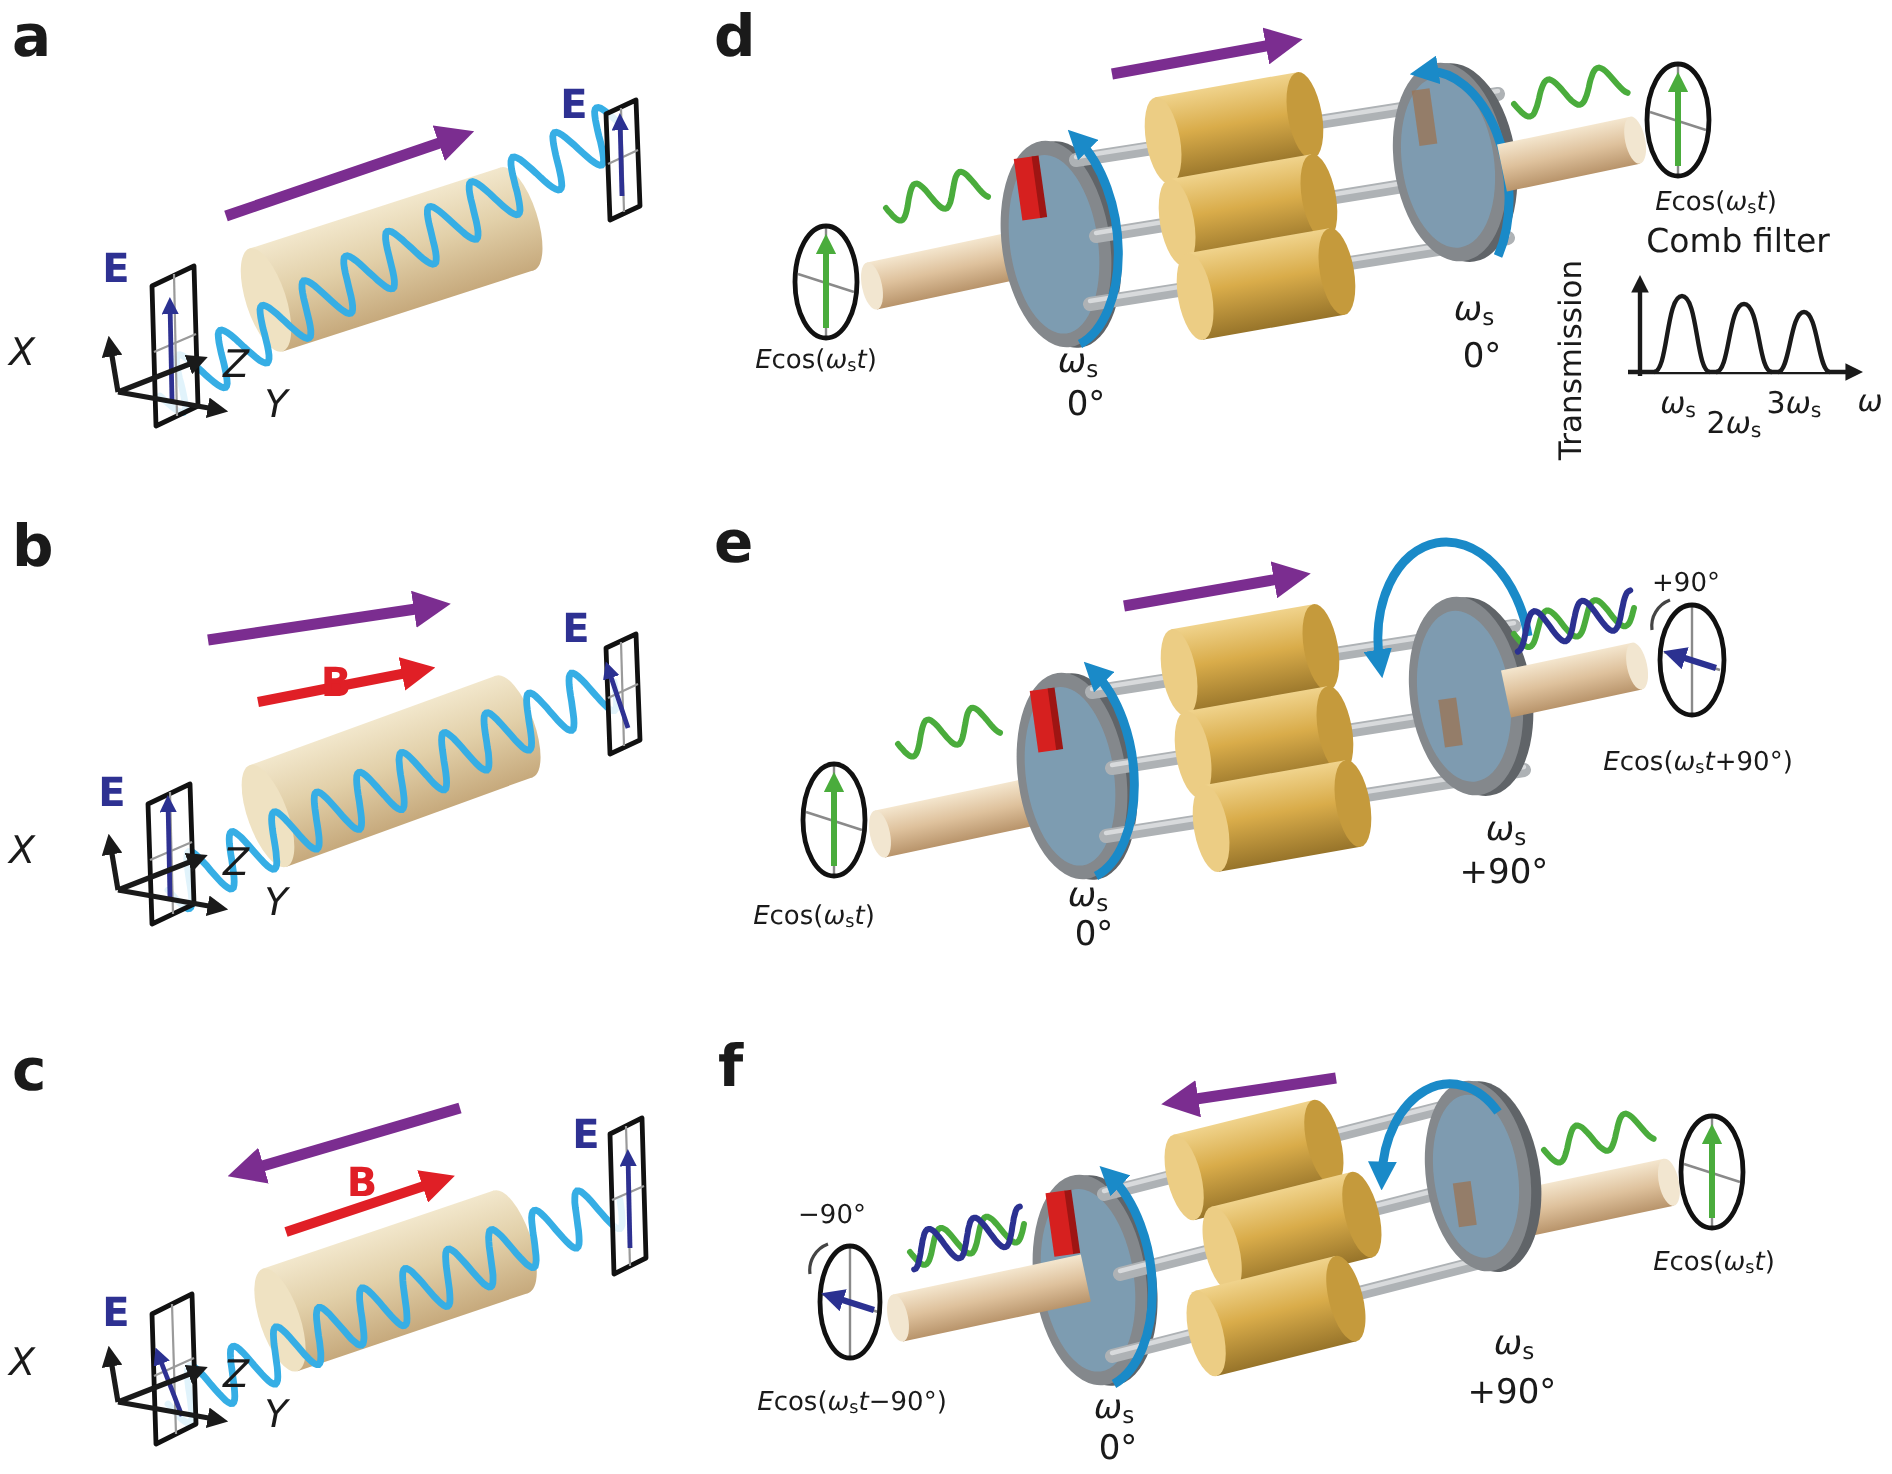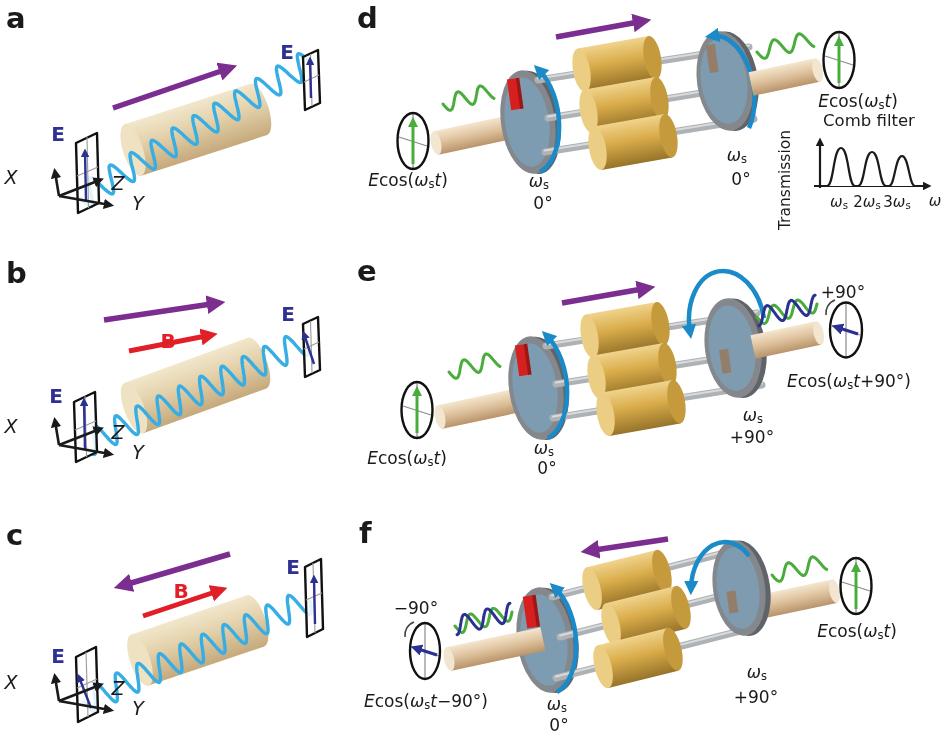"Ecos(ωst)" .eq { font-size: 17px -> 13px }
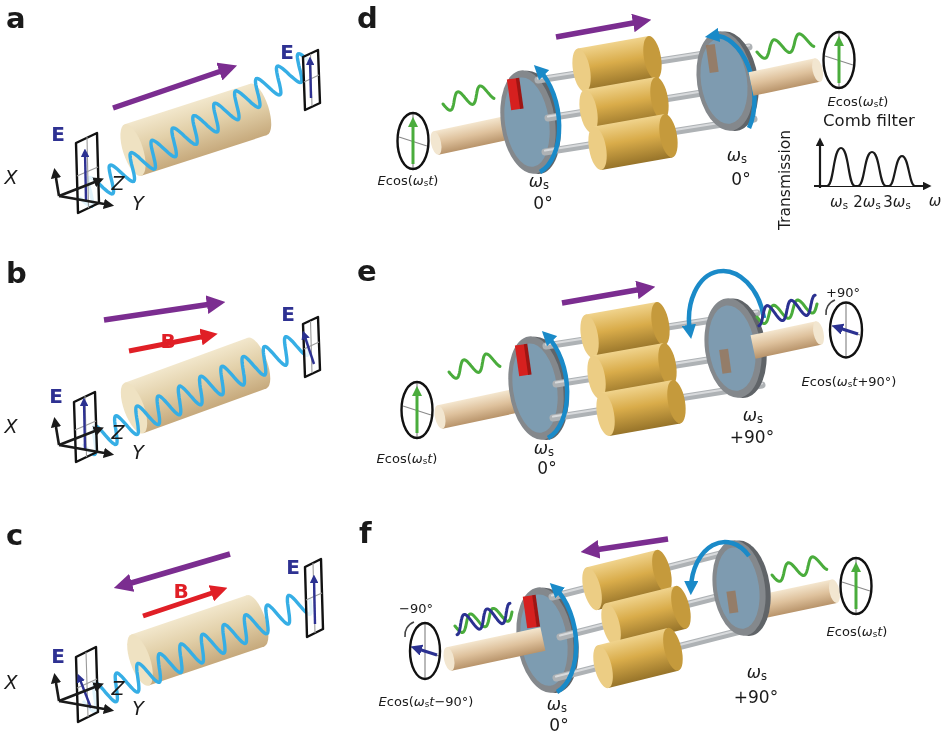"2ωs" div.lbl { top: 203px -> 213px }
